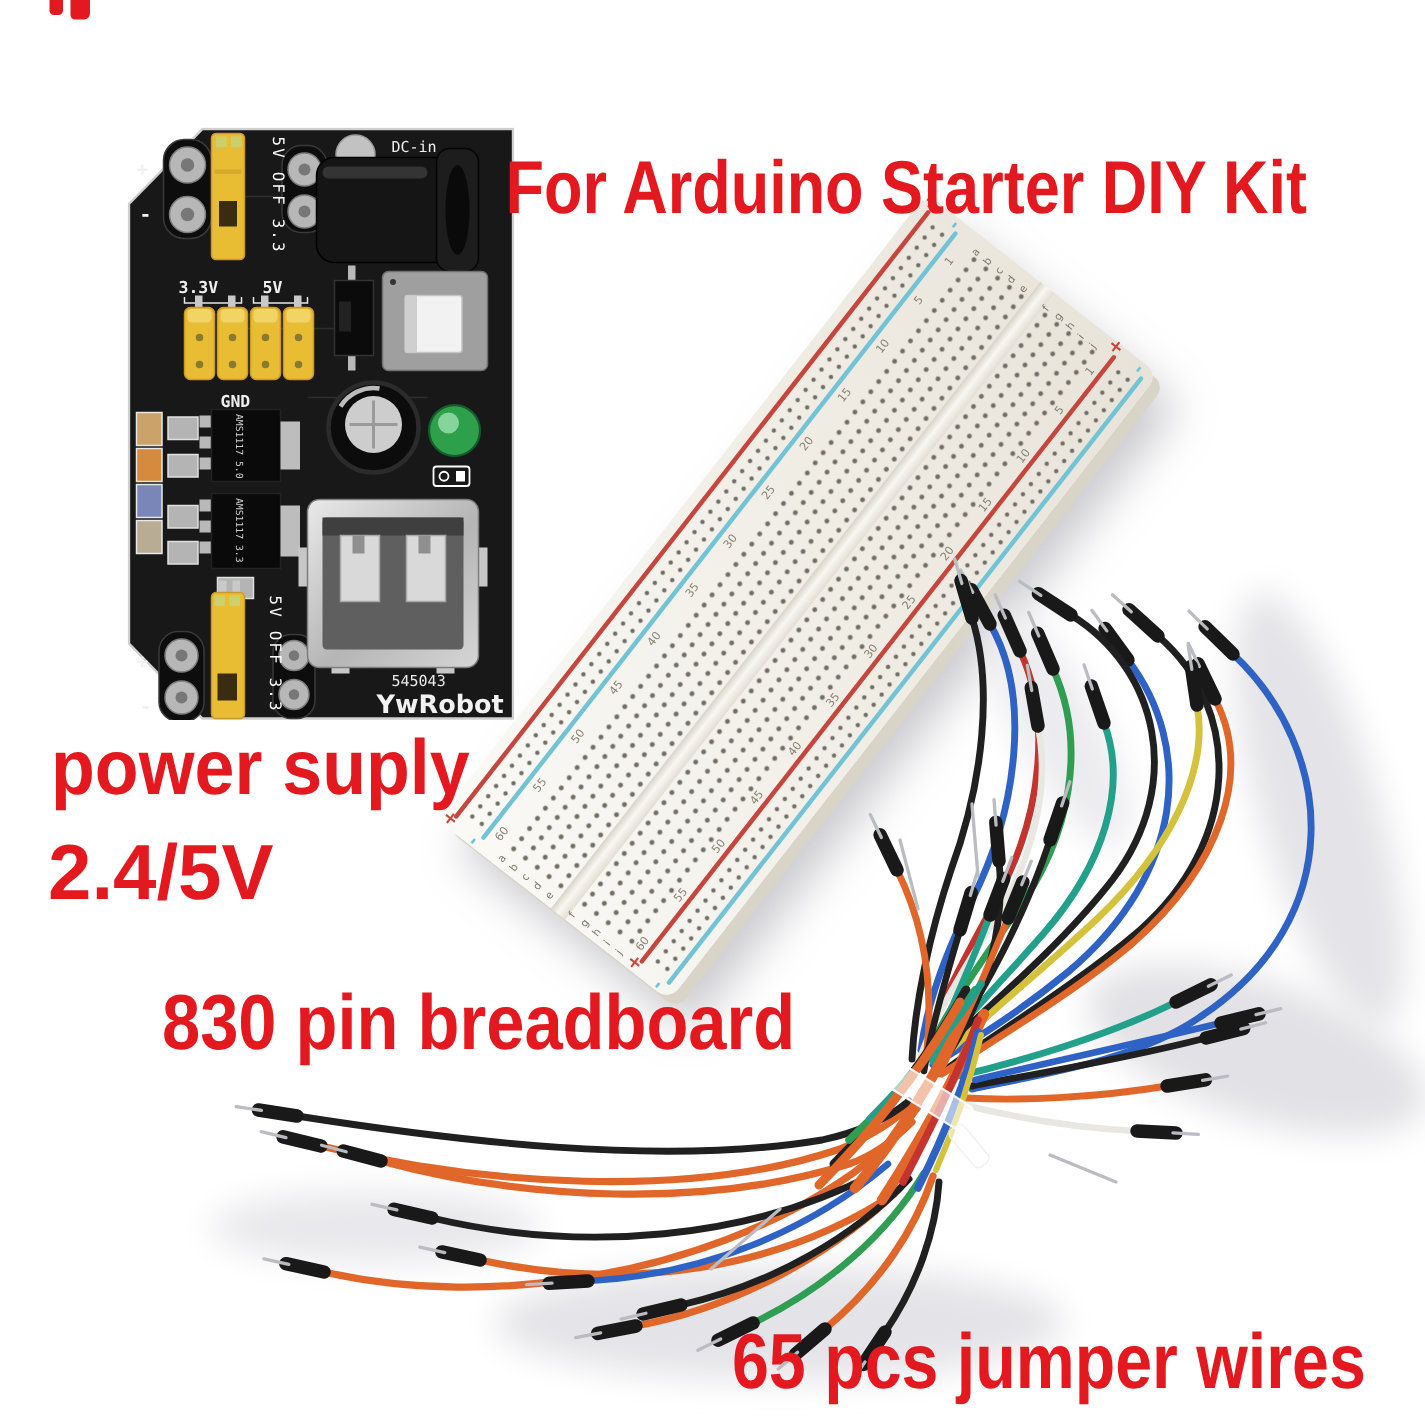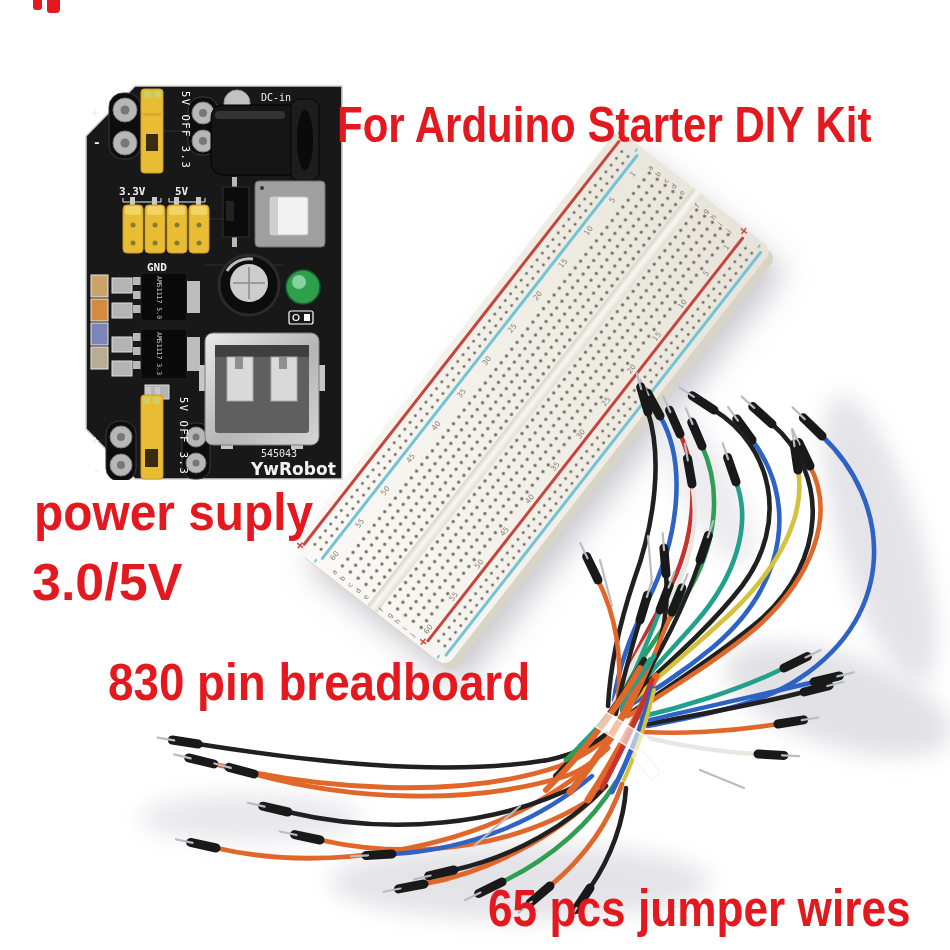"3.0/5V" div.caption { text: 3.0/5V -> 2.4/5V }
